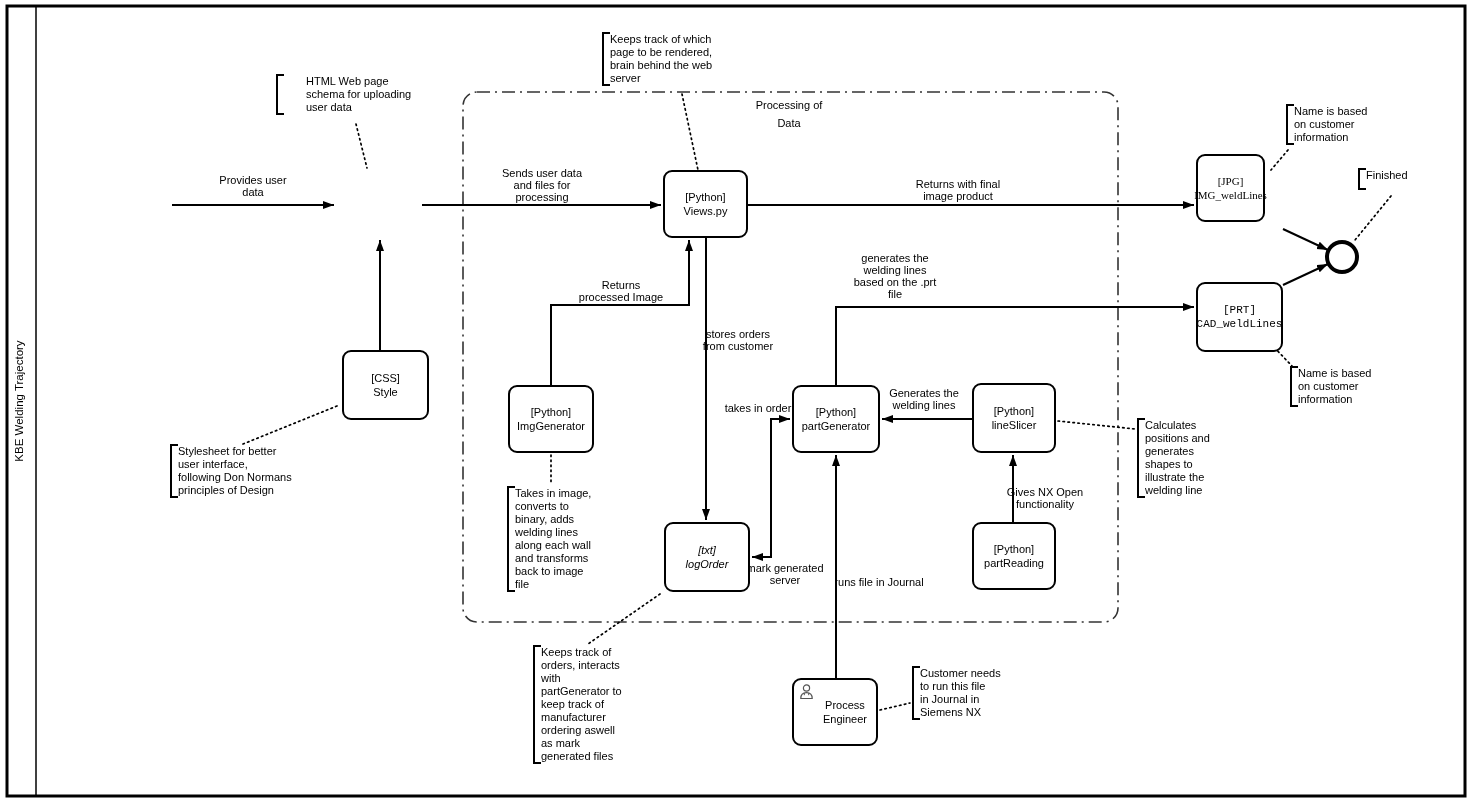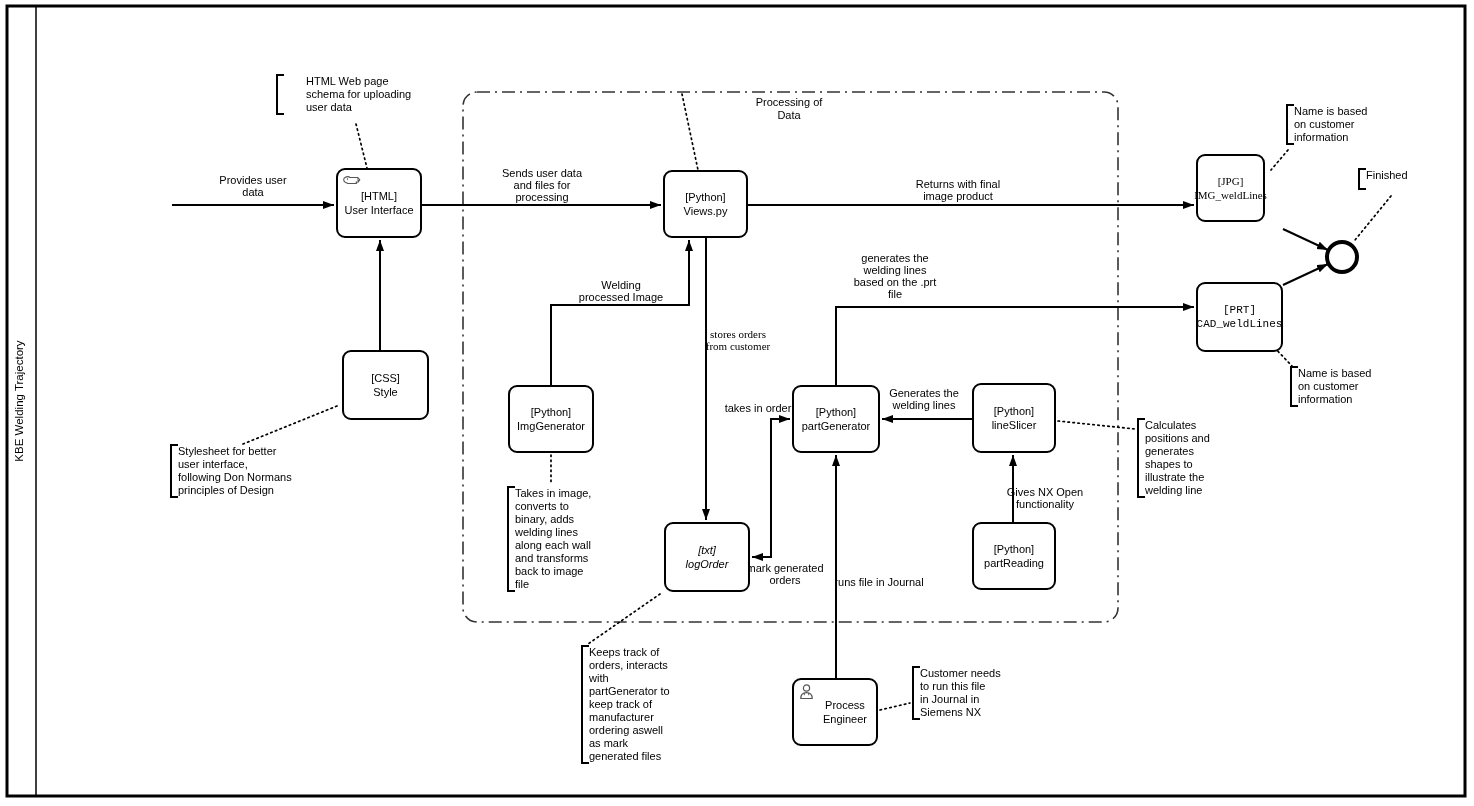"Keeps track of which" div.ann { html: none -> <div>Keeps track of which page to be rendered, brain behind the web server</div> }
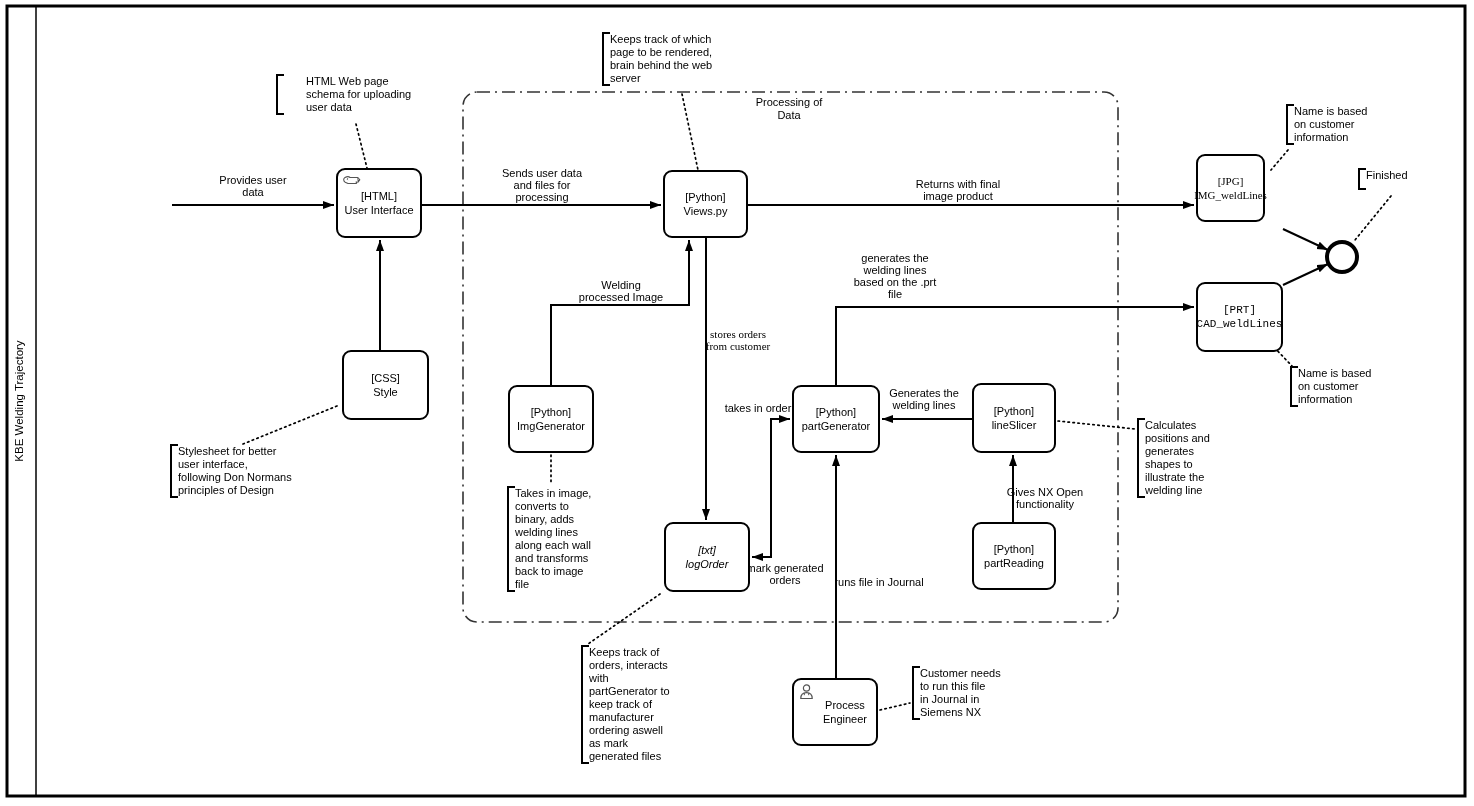"Processing of" .group-label { line-height: 13px -> 18px }
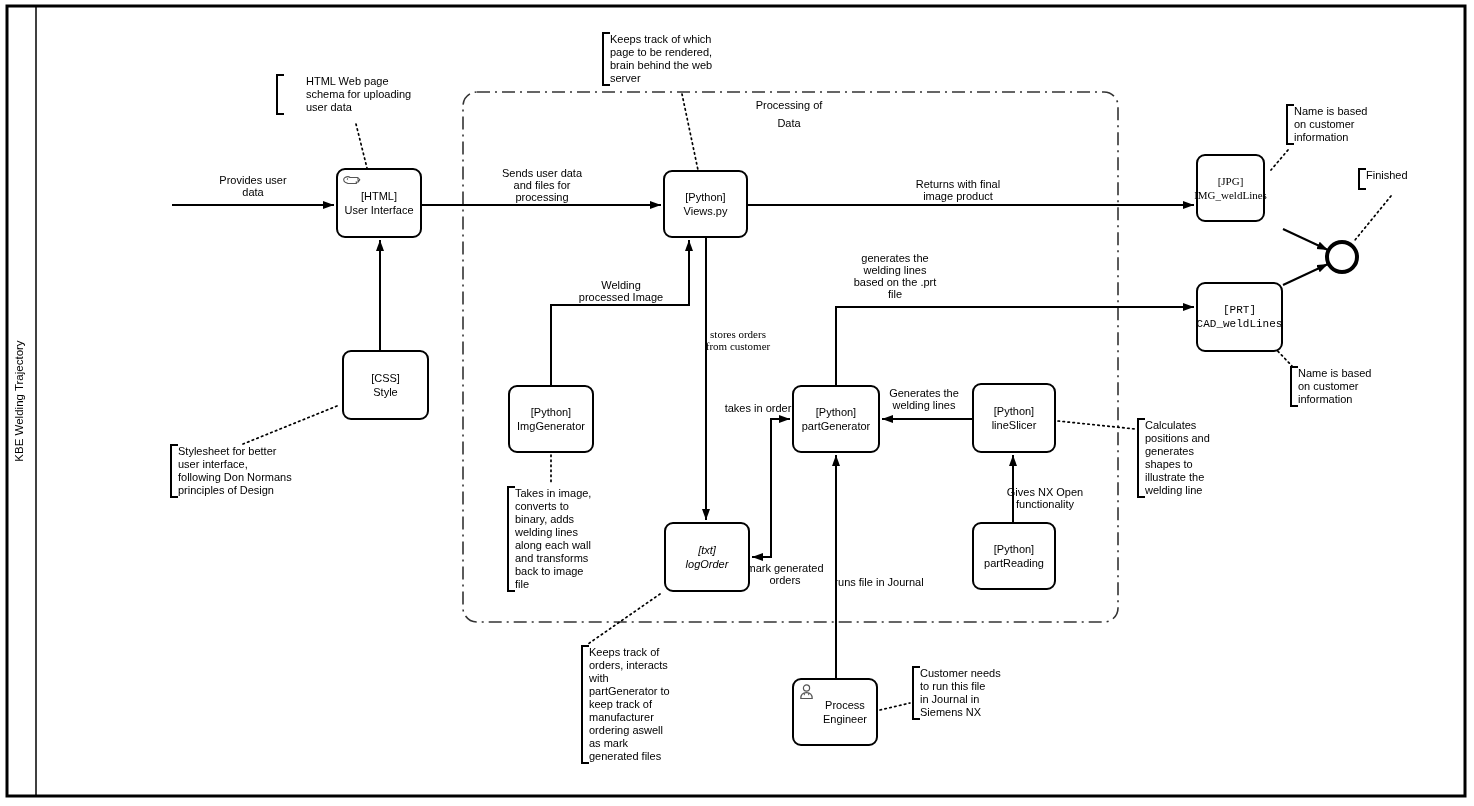"[HTML]" div.node { html: <div> <svg> <path></path> <path></path> </svg> <span>[HTML] User Interface</span> </div> -> none }
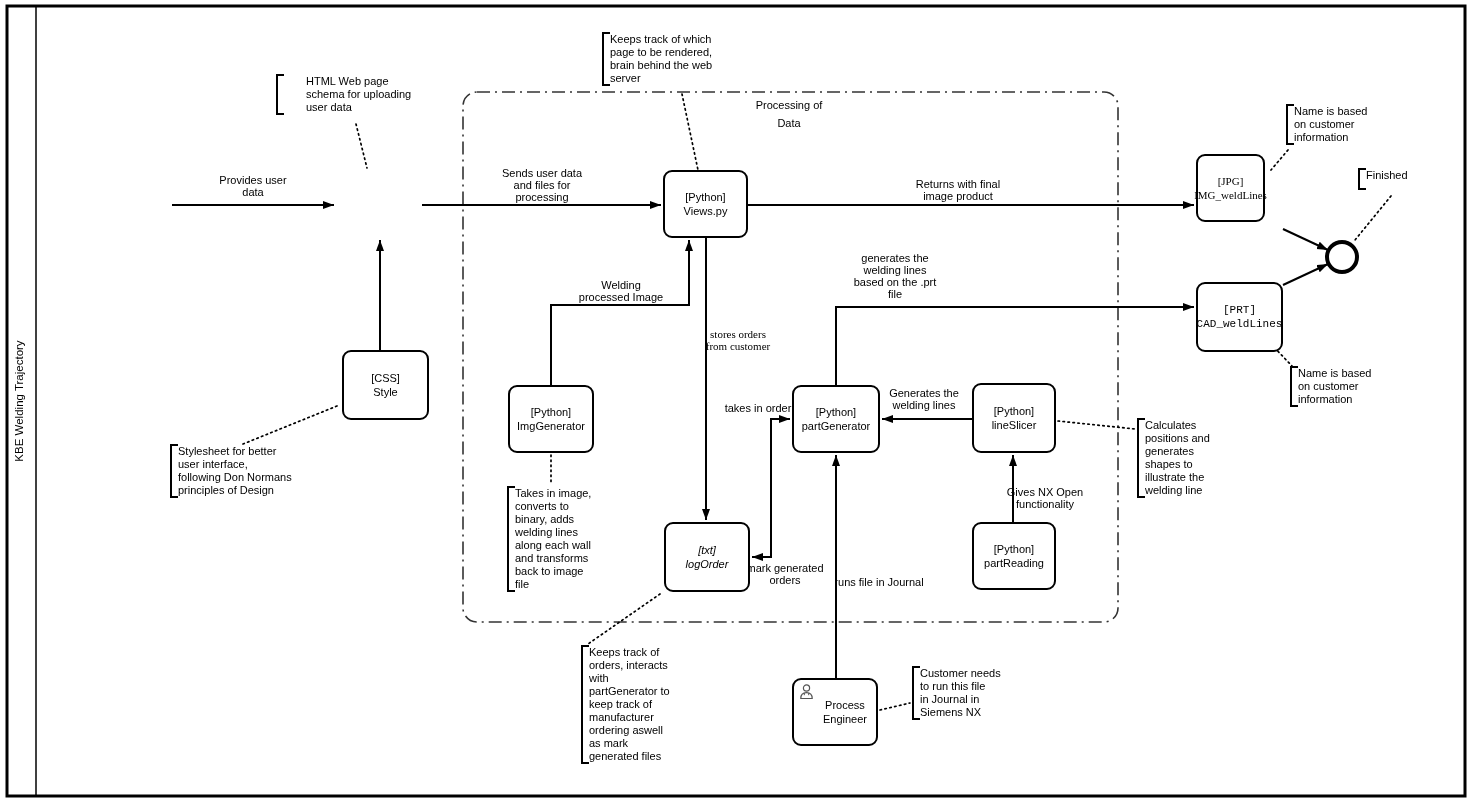"Welding" div.elabel { text: Welding -> Returns }
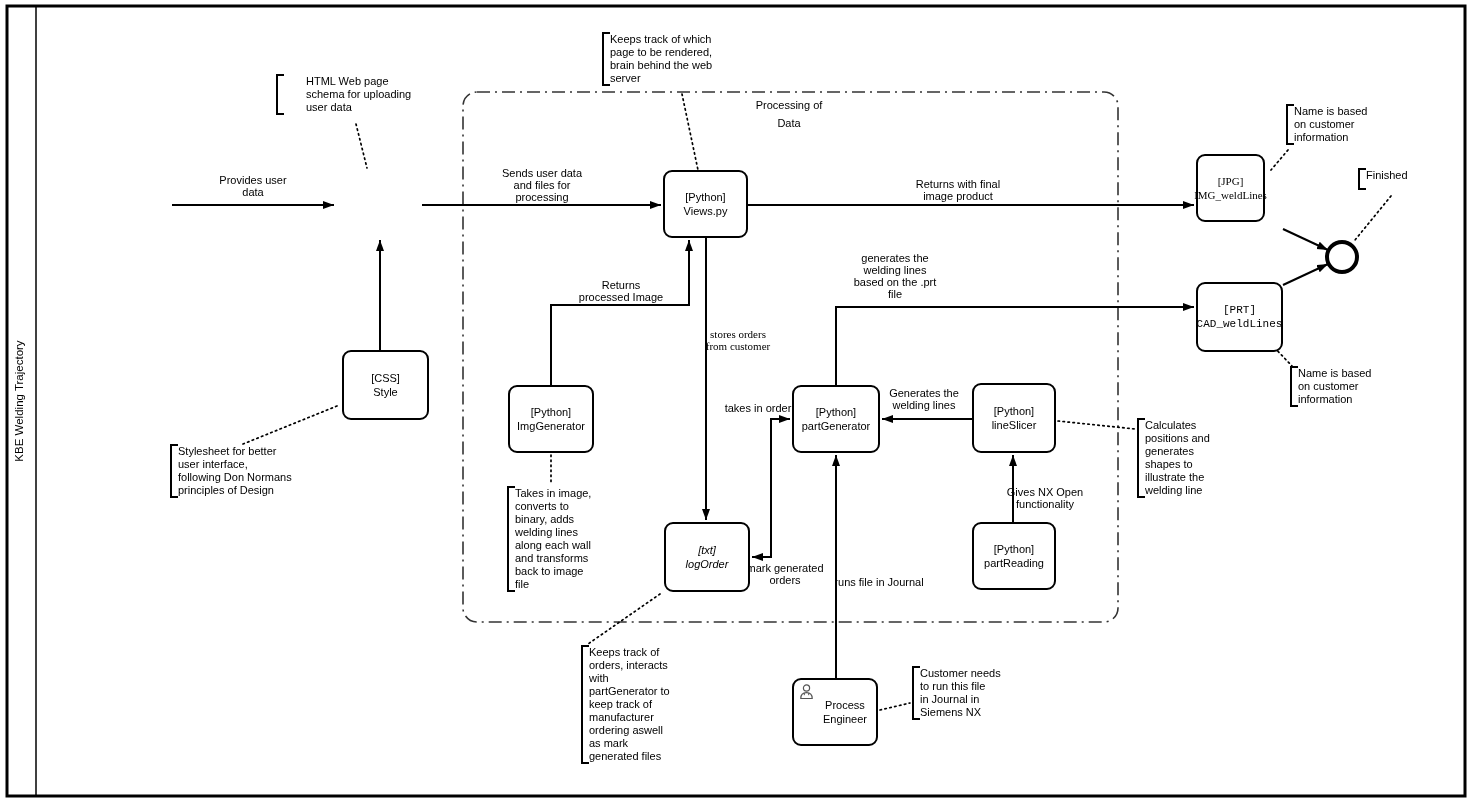"stores orders" div.elabel { font-family: Liberation Serif, serif -> none }
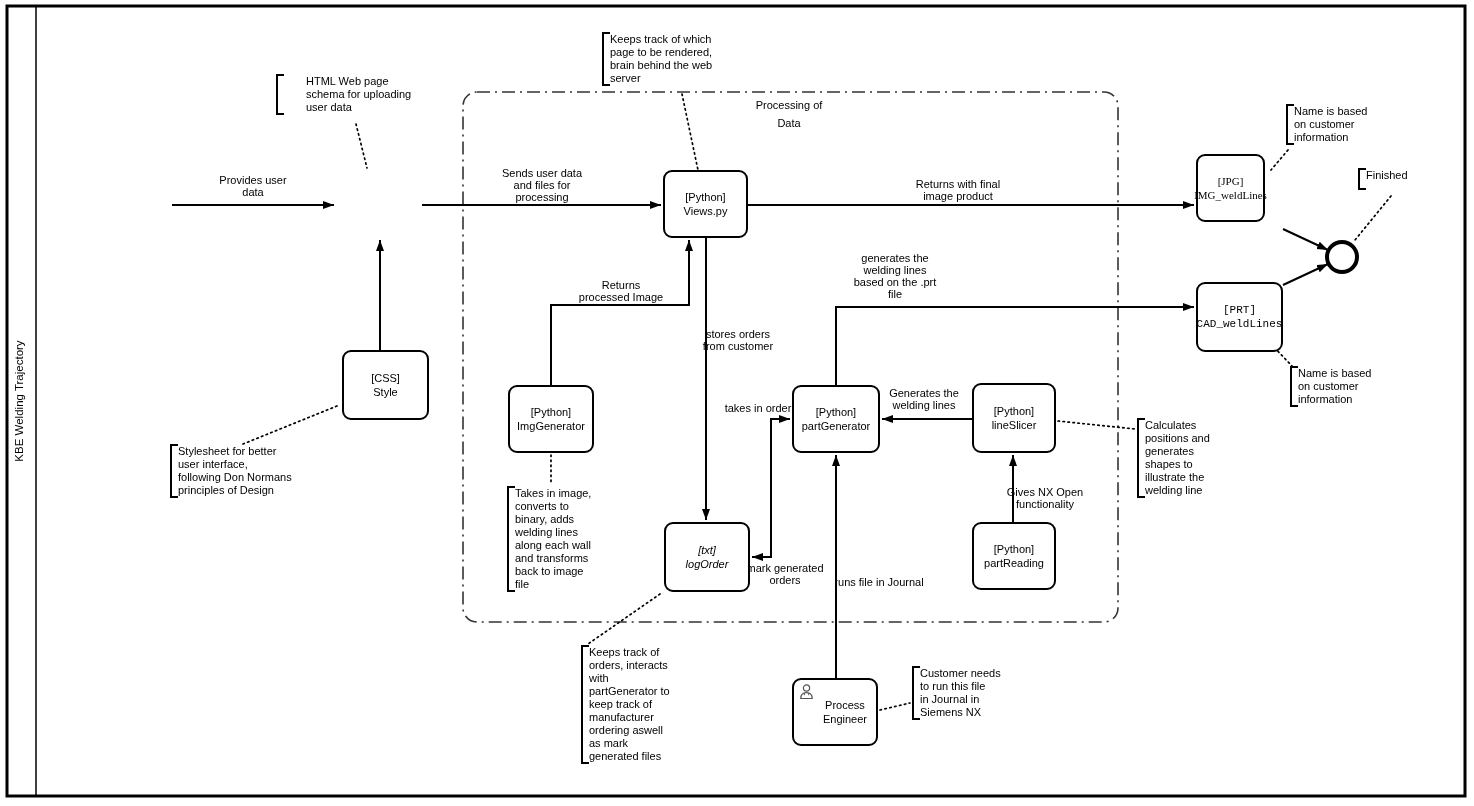"mark generated" div.elabel { text: orders -> server }
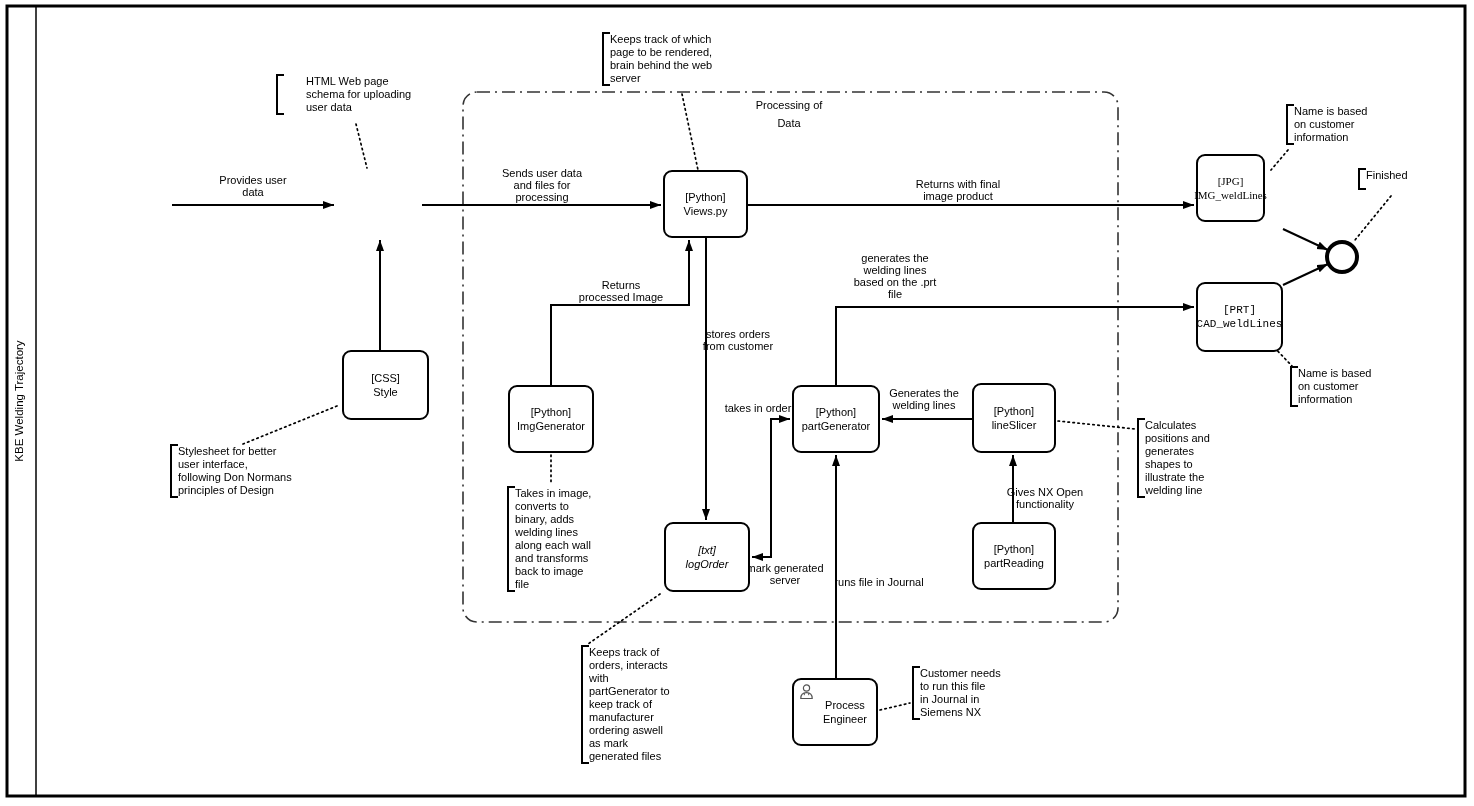"Keeps track of" div.ann { margin-left: 48px -> none }
